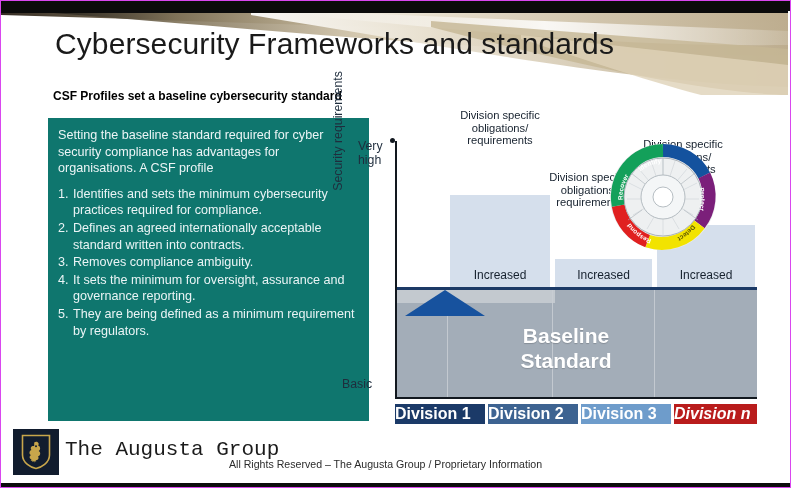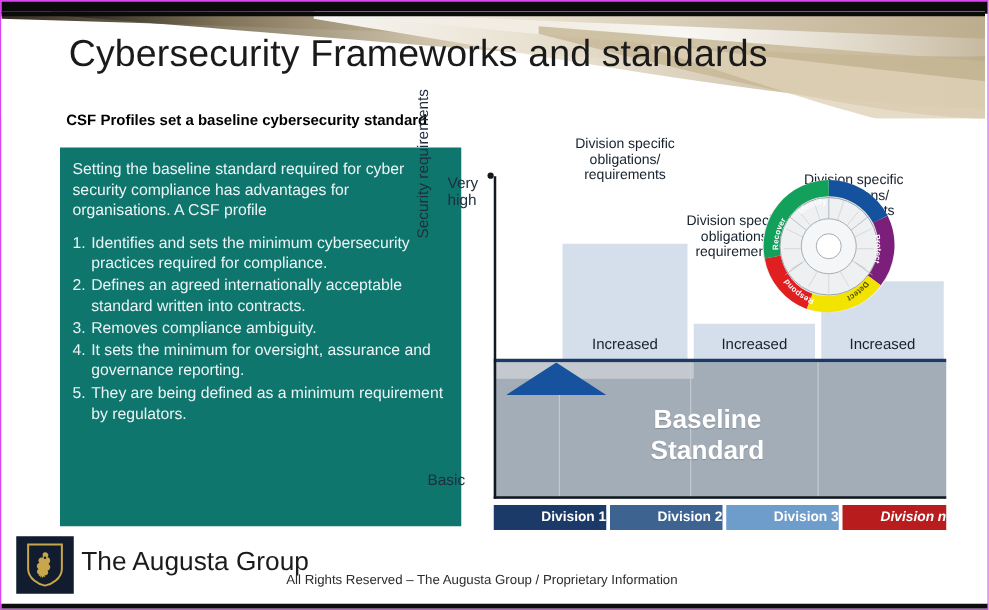"Division 1" .divcell { font-size: 11px -> 16px; justify-content: flex-end -> flex-start }
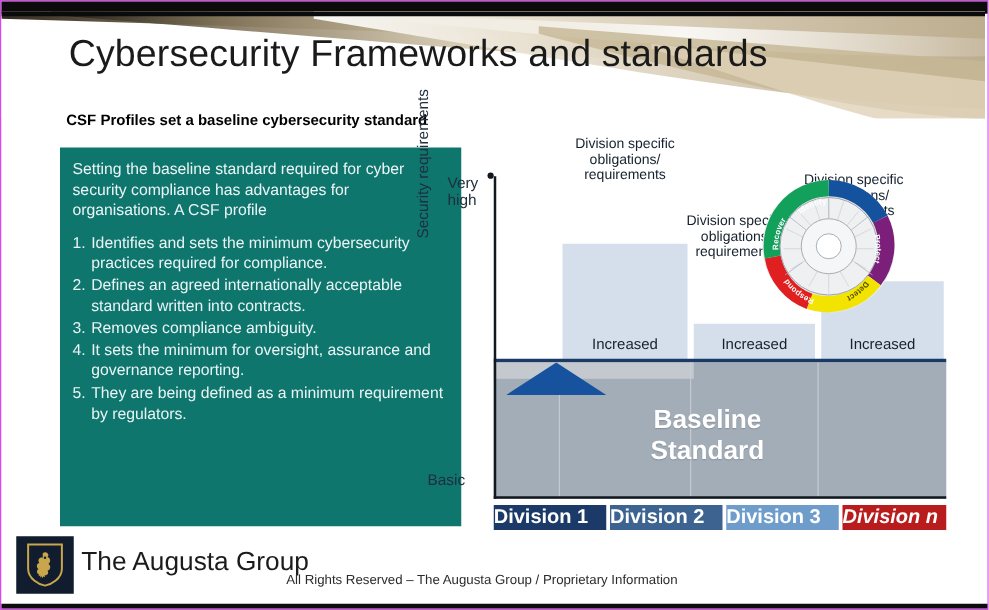"The Augusta Group" .brand { font-family: Liberation Sans, sans-serif -> Liberation Mono, monospace }
